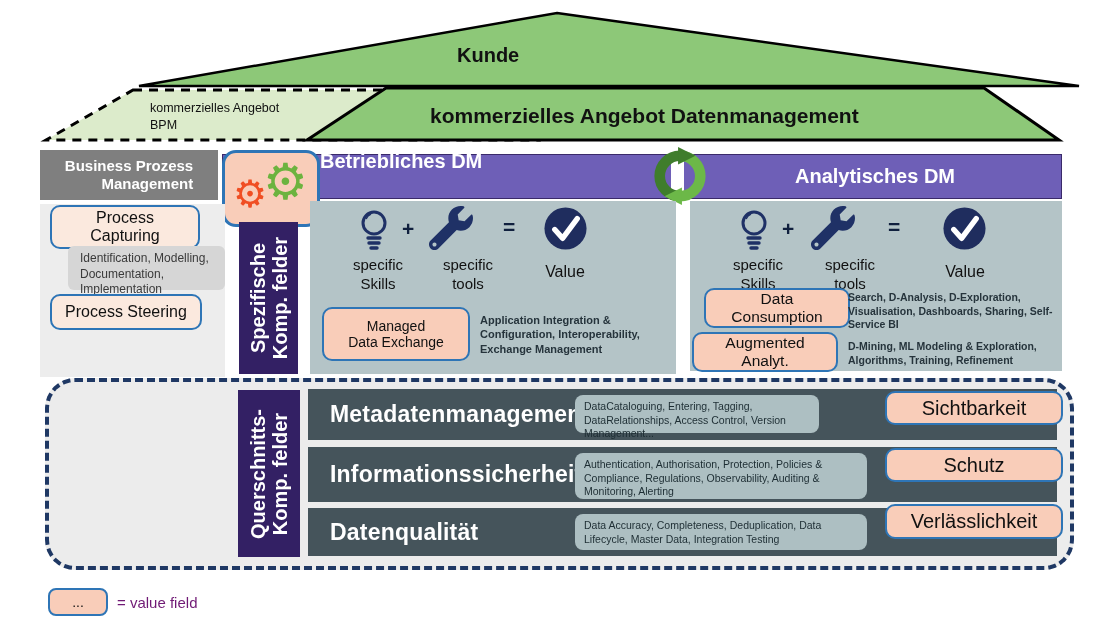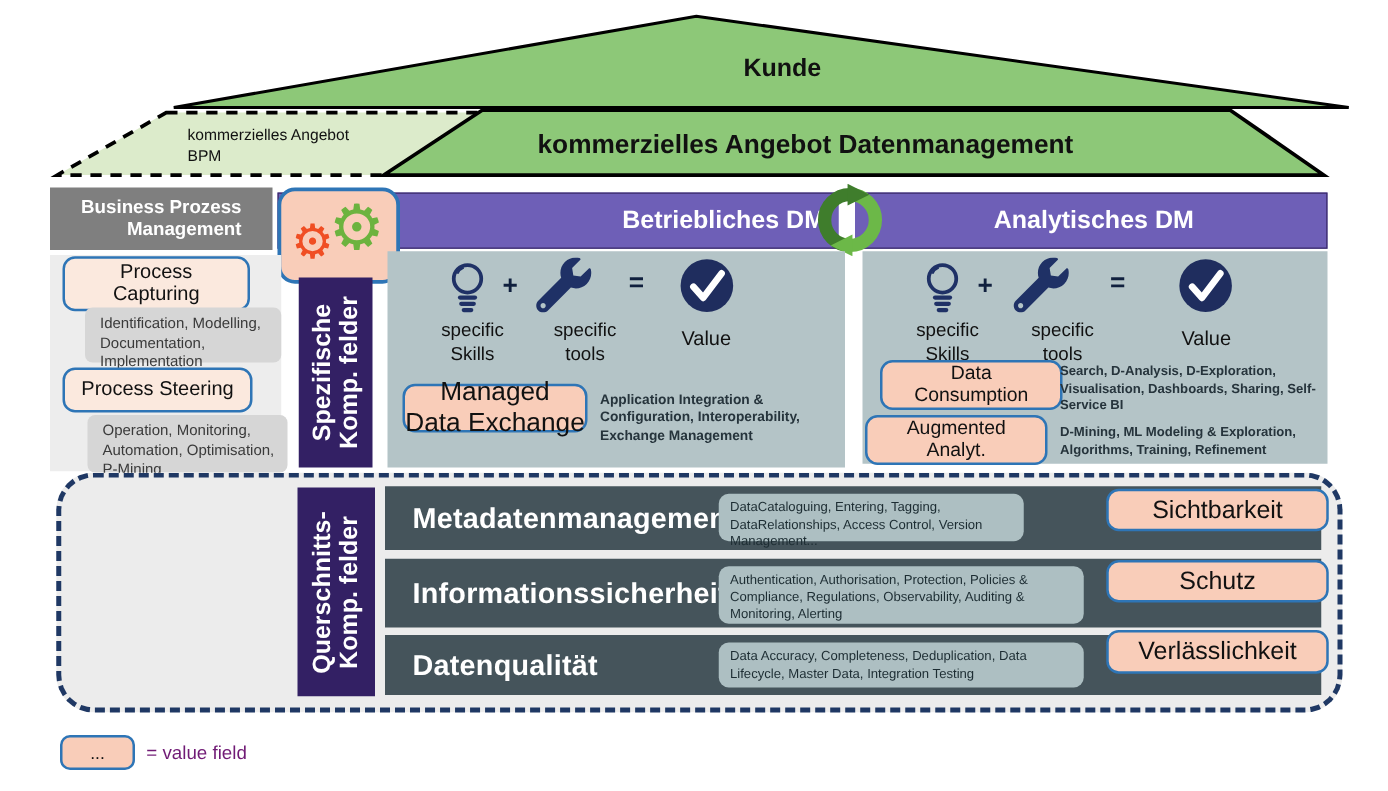"Kunde" div.abs { text-align: right -> left }
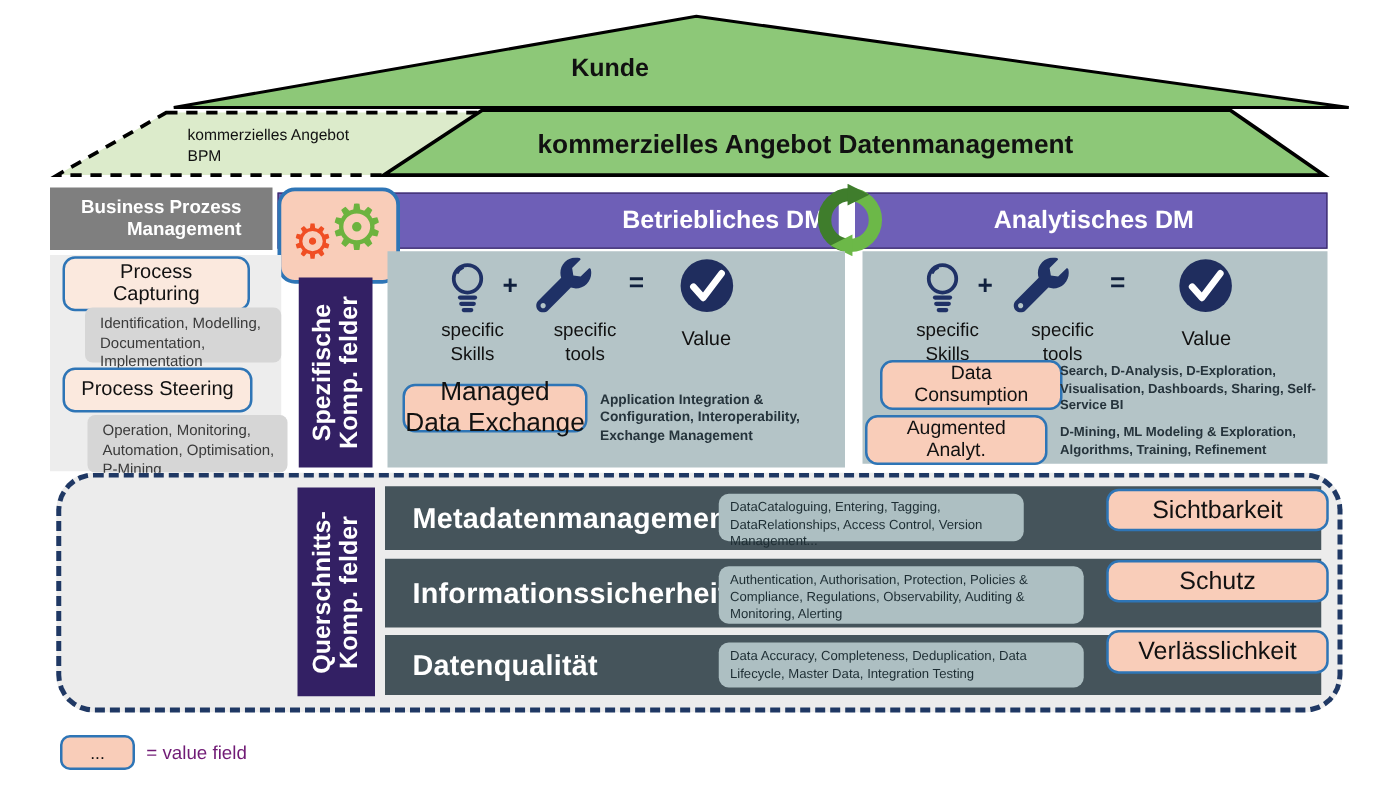"Betriebliches DM" div.abs { text-align: right -> left; top: 154px -> 139px }
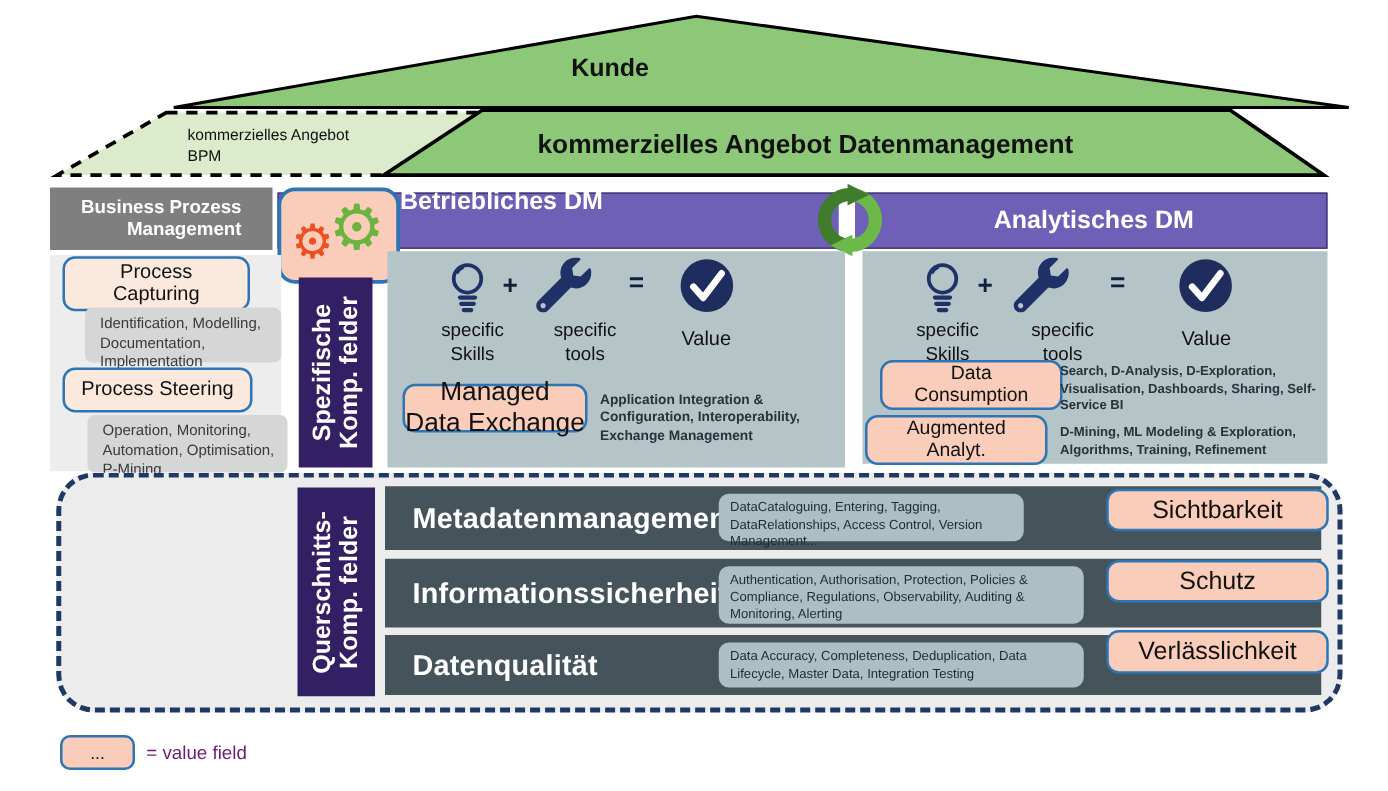"Managed" div.abs { font-size: 21px -> 14px; height: 39px -> 54px }
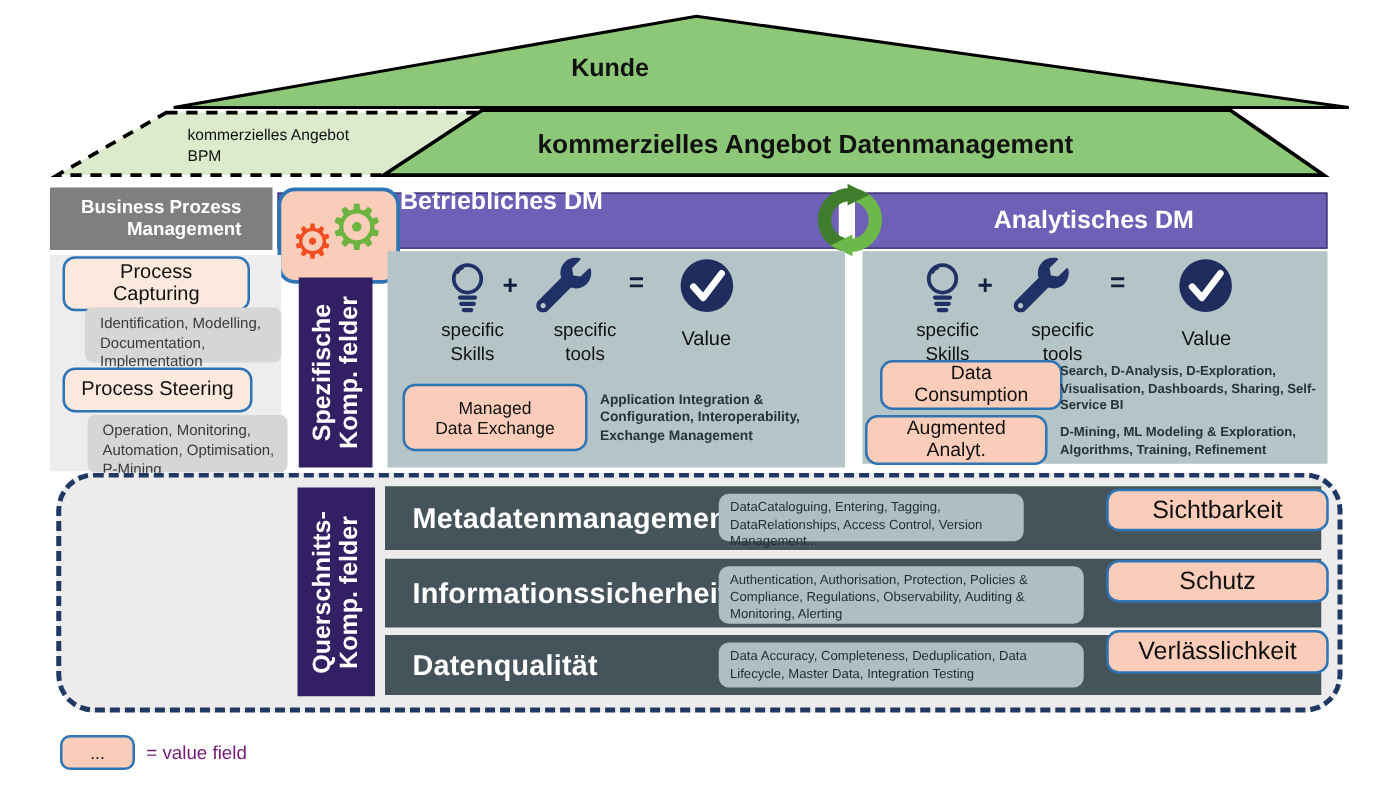"Operation, Monitoring, Automation," div.abs { html: <div>Operation, Monitoring, Automation, Optimisation, P-Mining</div> -> none }
